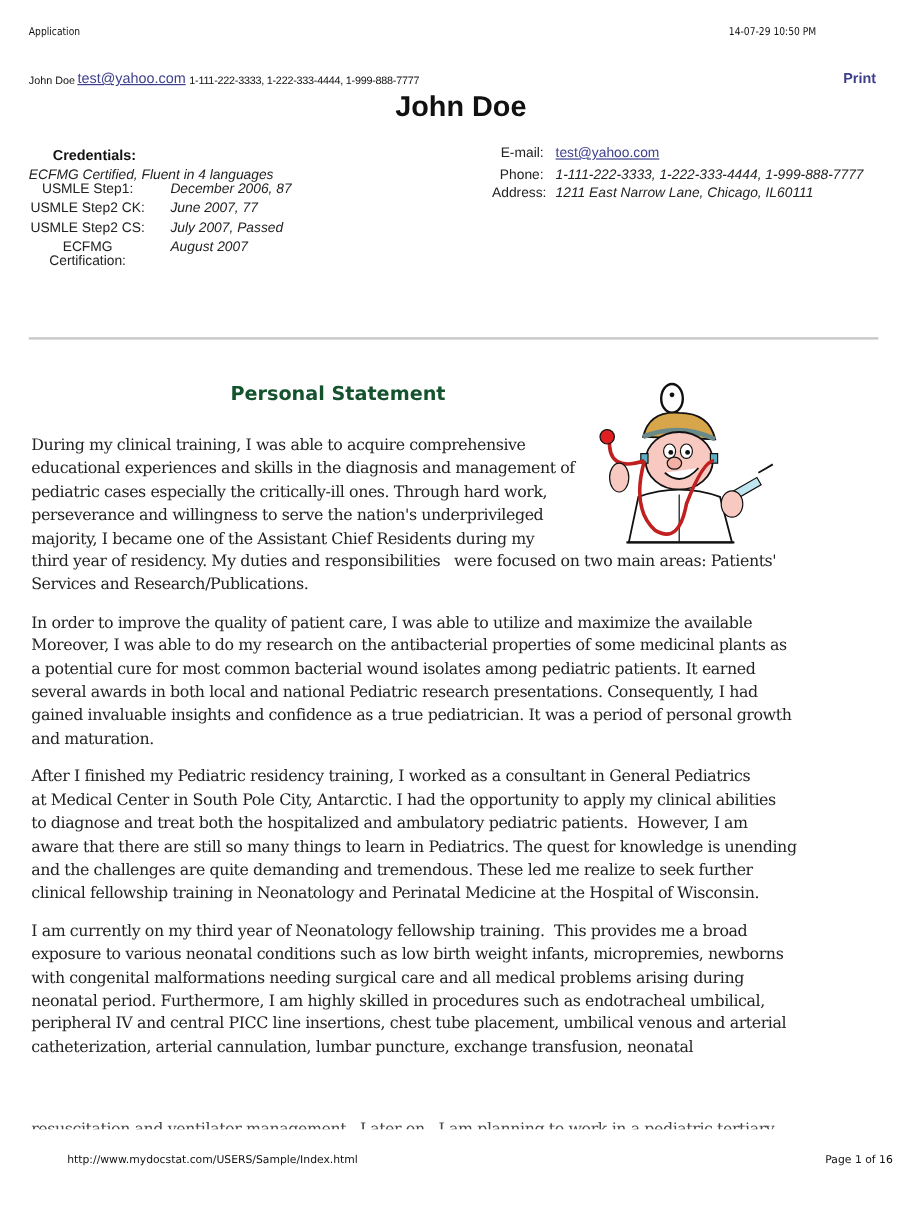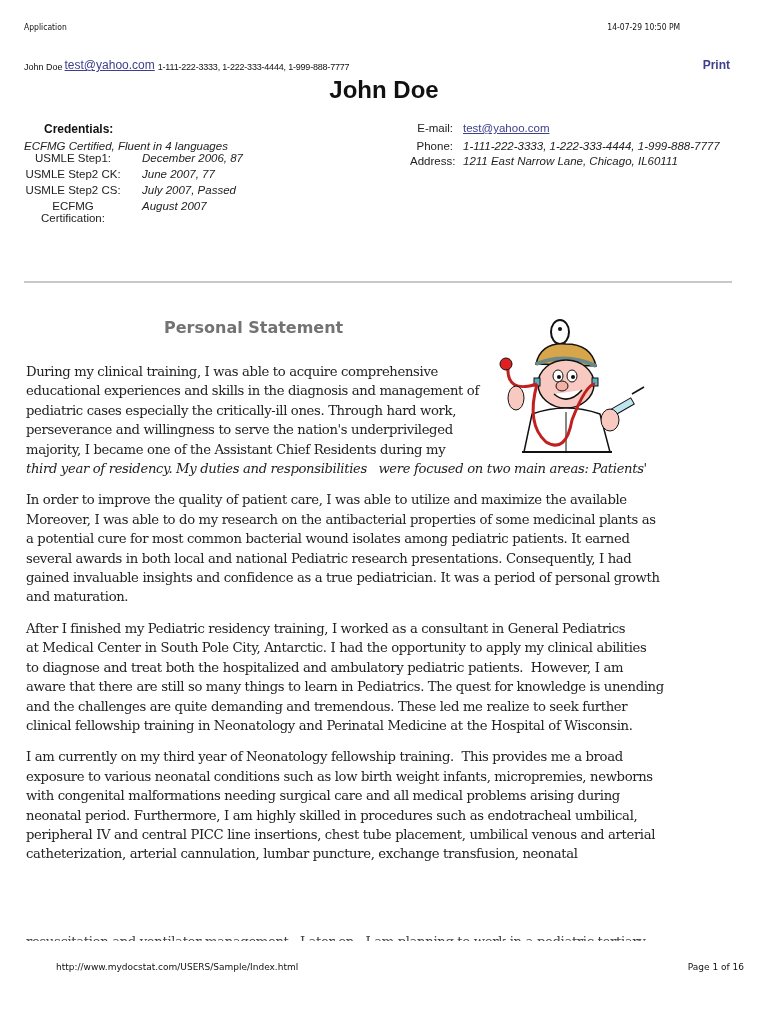"Personal Statement" .ps-title { color: #737373 -> #14532d; left: 164px -> 192px }
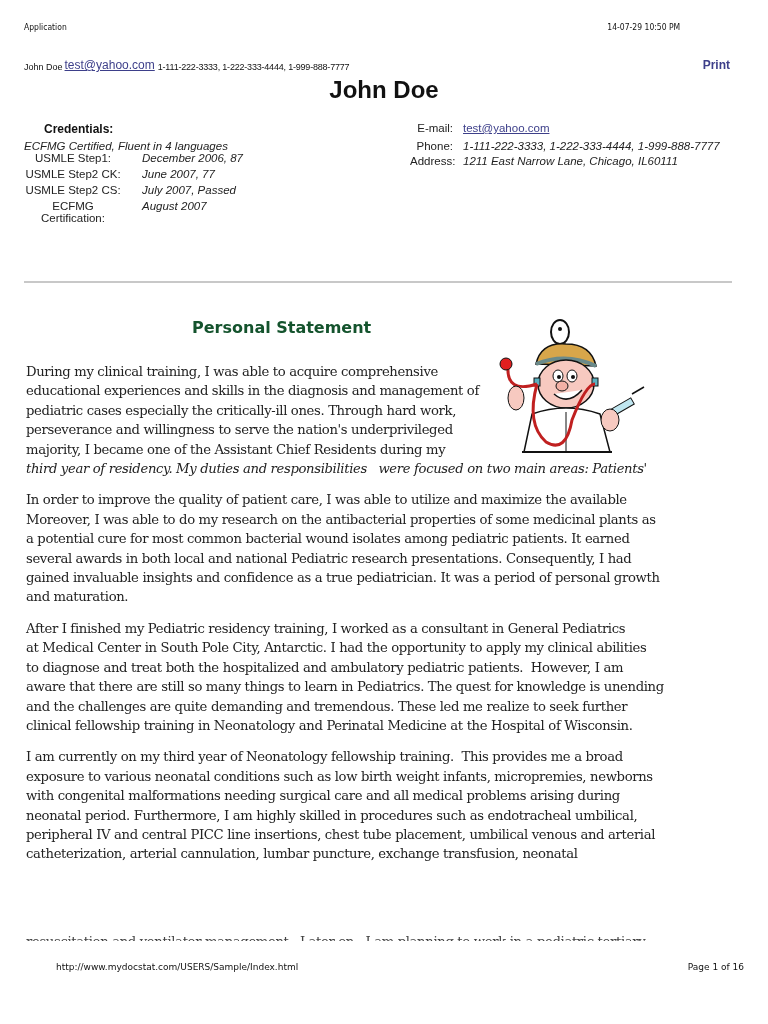"third year of residency. My" span.ln { font-style: italic -> none }
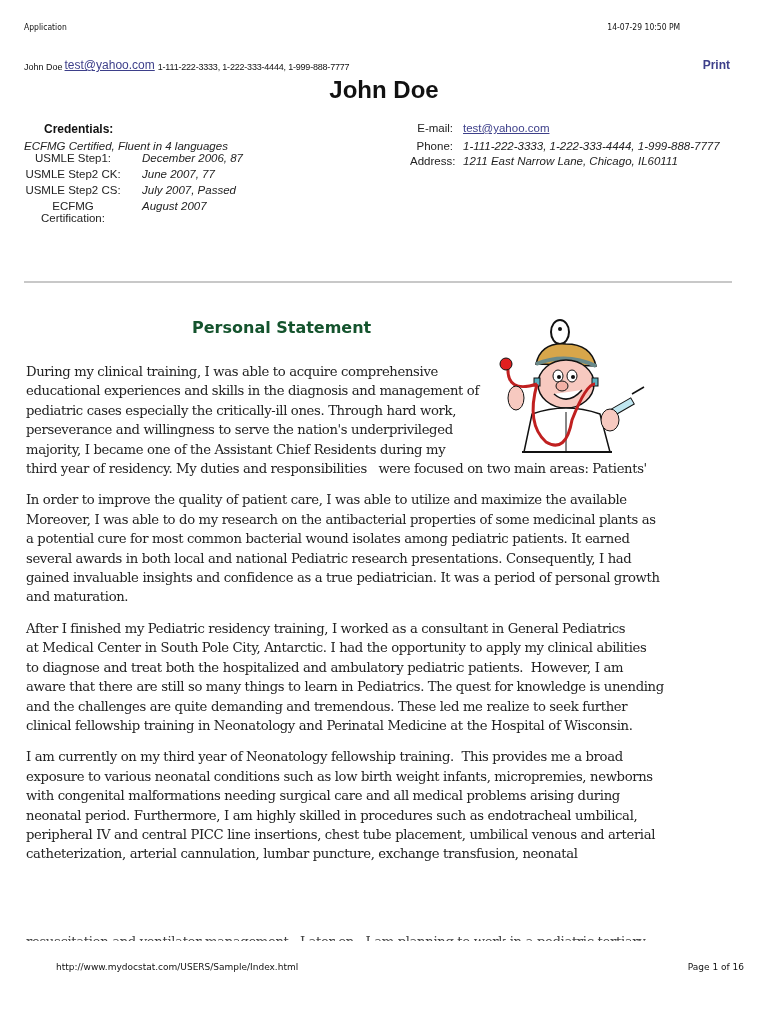"Services and Research/Publications." span.ln { html: none -> <span>Services and Research/Publications.</span> }
